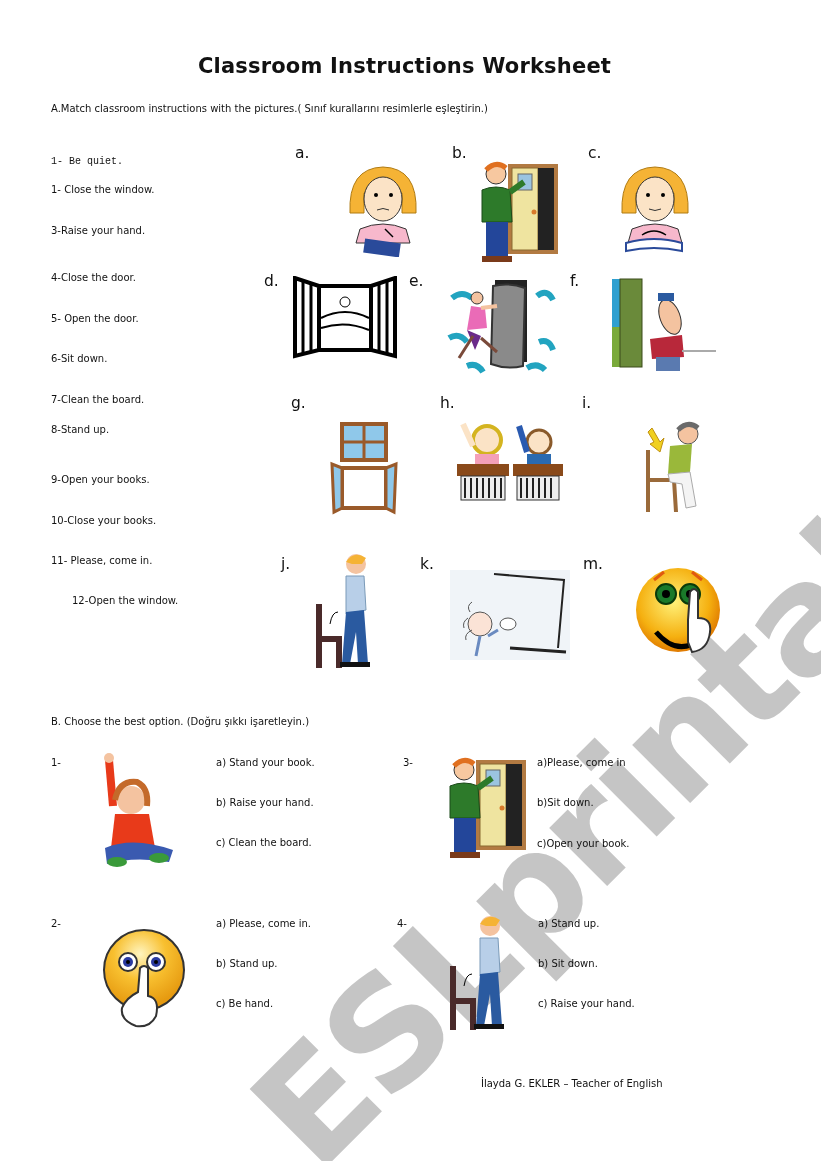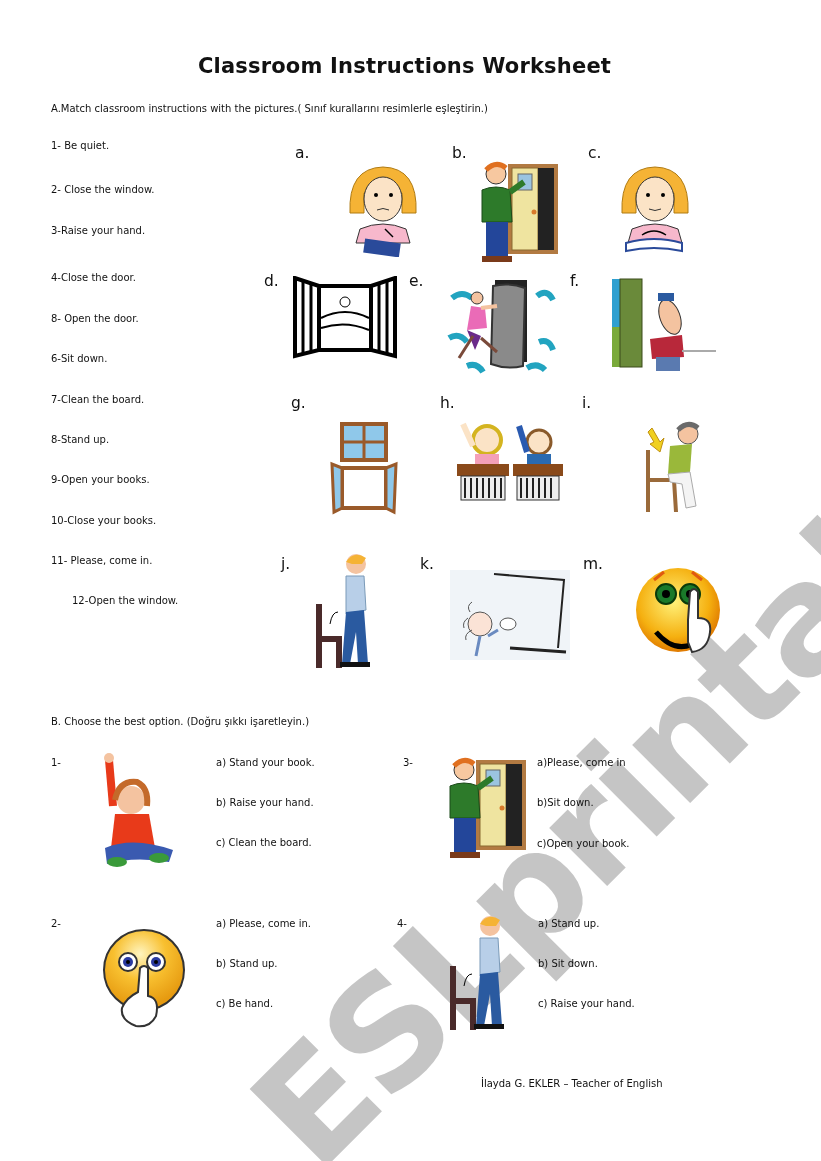"1- Be quiet." div.abs { font-family: none -> Liberation Mono, monospace; top: 140px -> 156px }
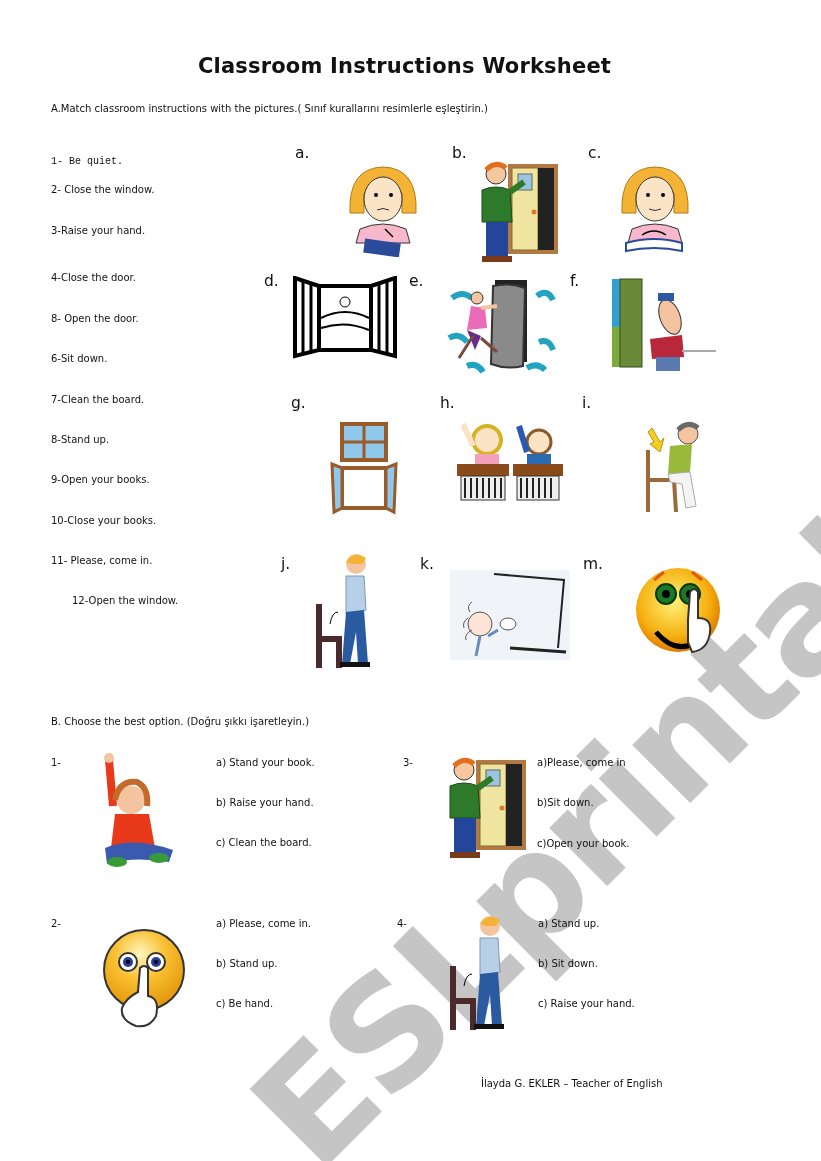"2- Close the window." div.abs { text: 2- -> 1- }
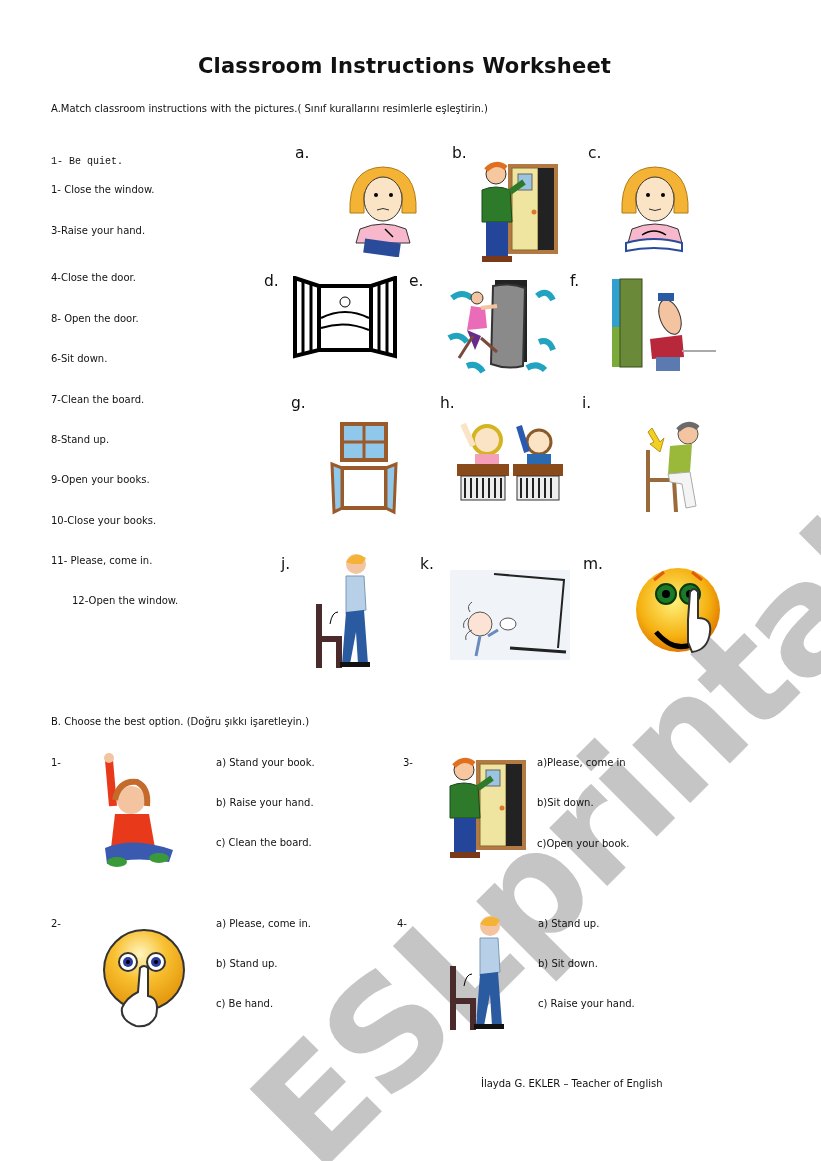"8- Open the door." div.abs { text: 8- -> 5- }
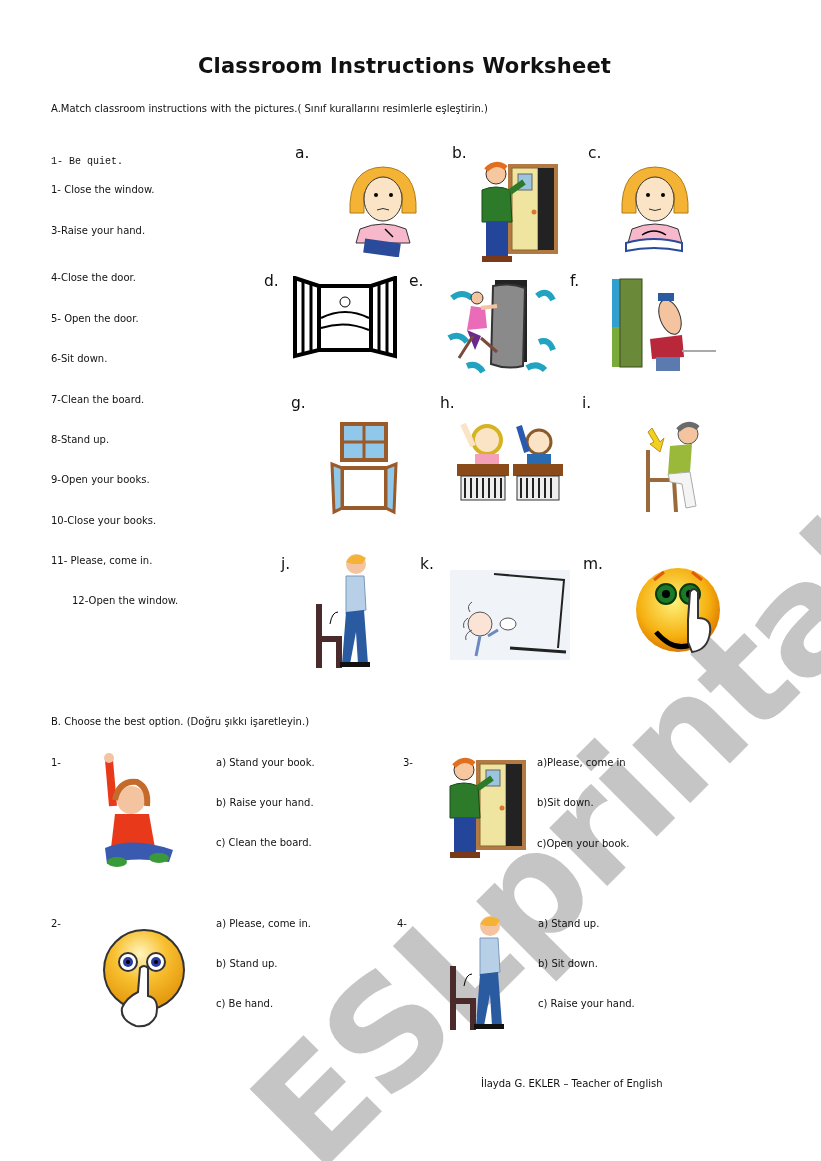"8-Stand up." div.abs { top: 434px -> 424px }
